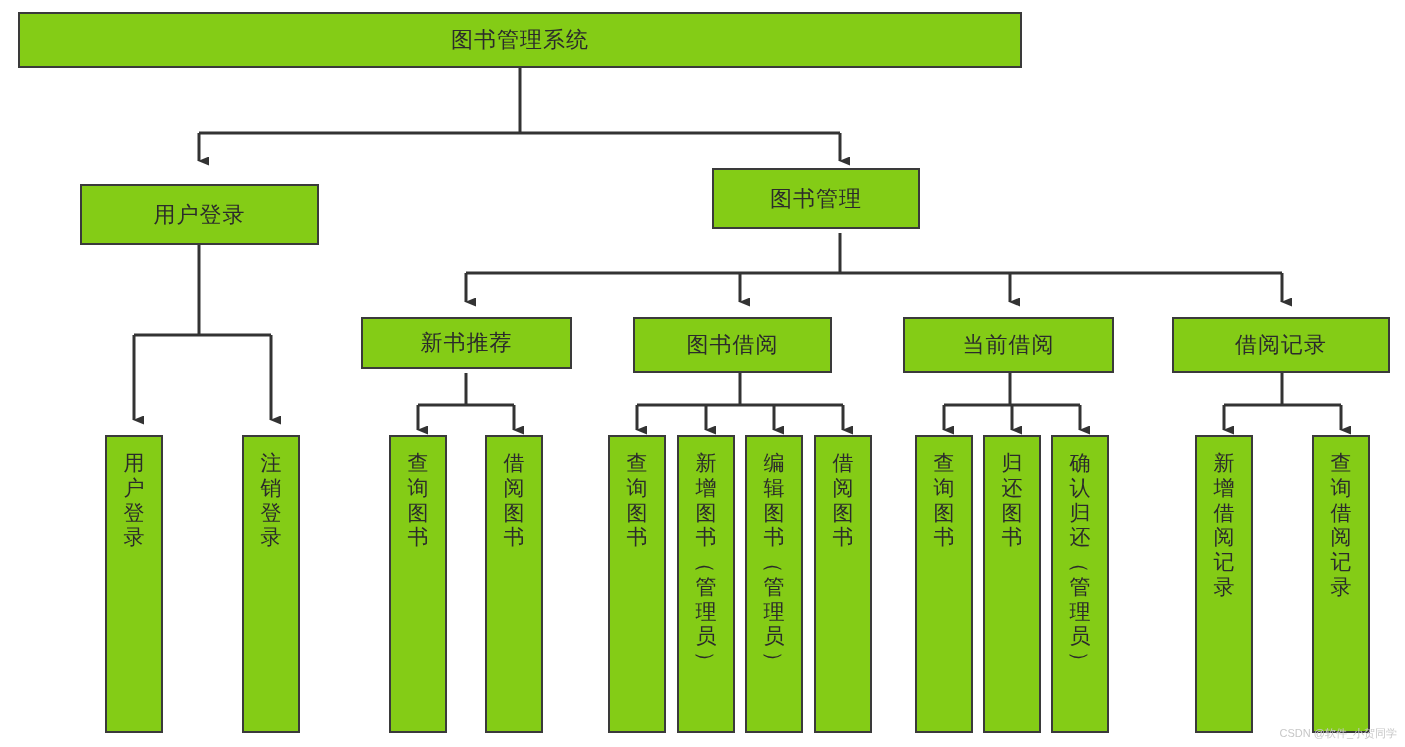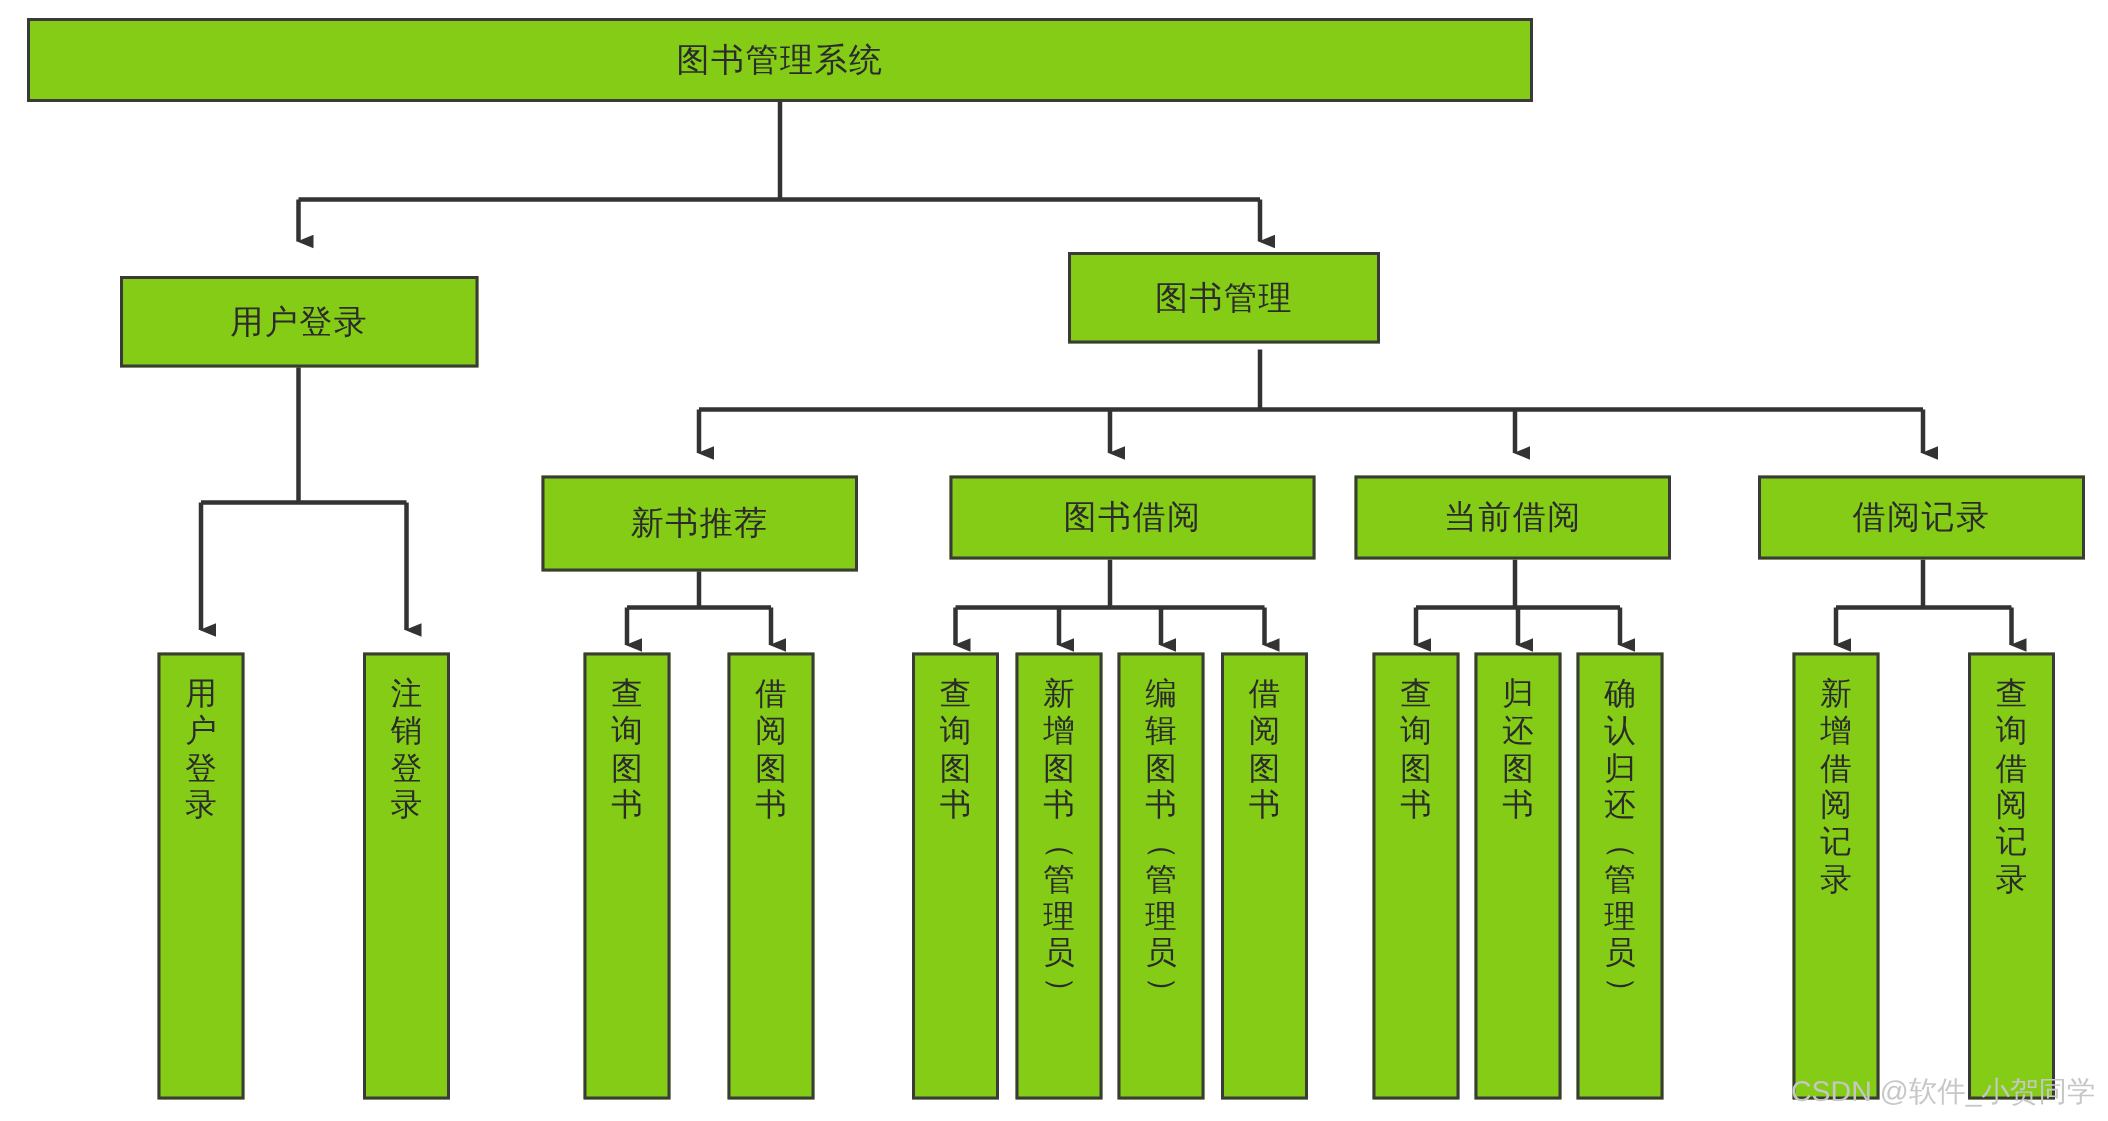"新书推荐" div.node { height: 64px -> 52px }
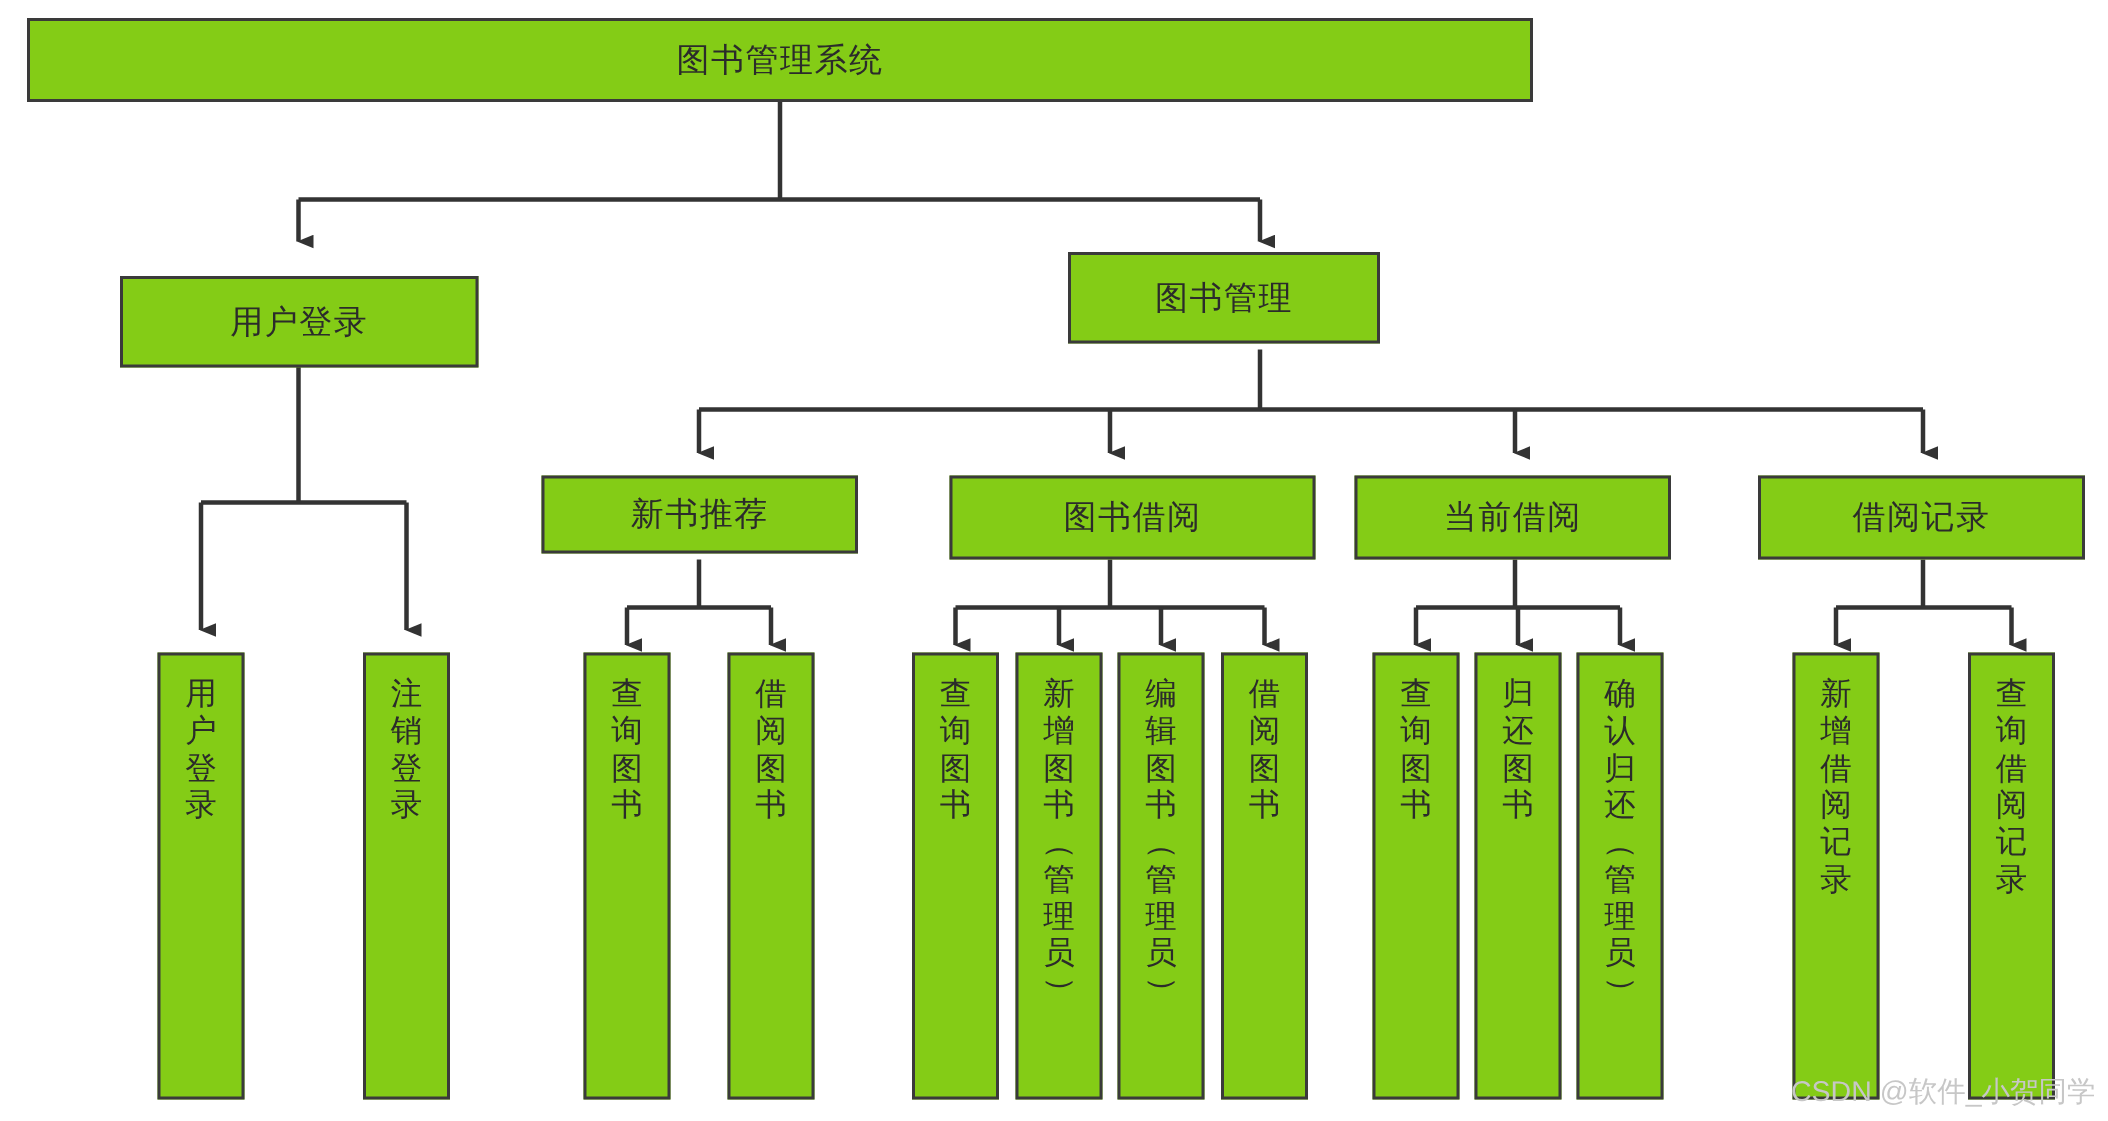"图书借阅" div.node { width: 244px -> 199px }
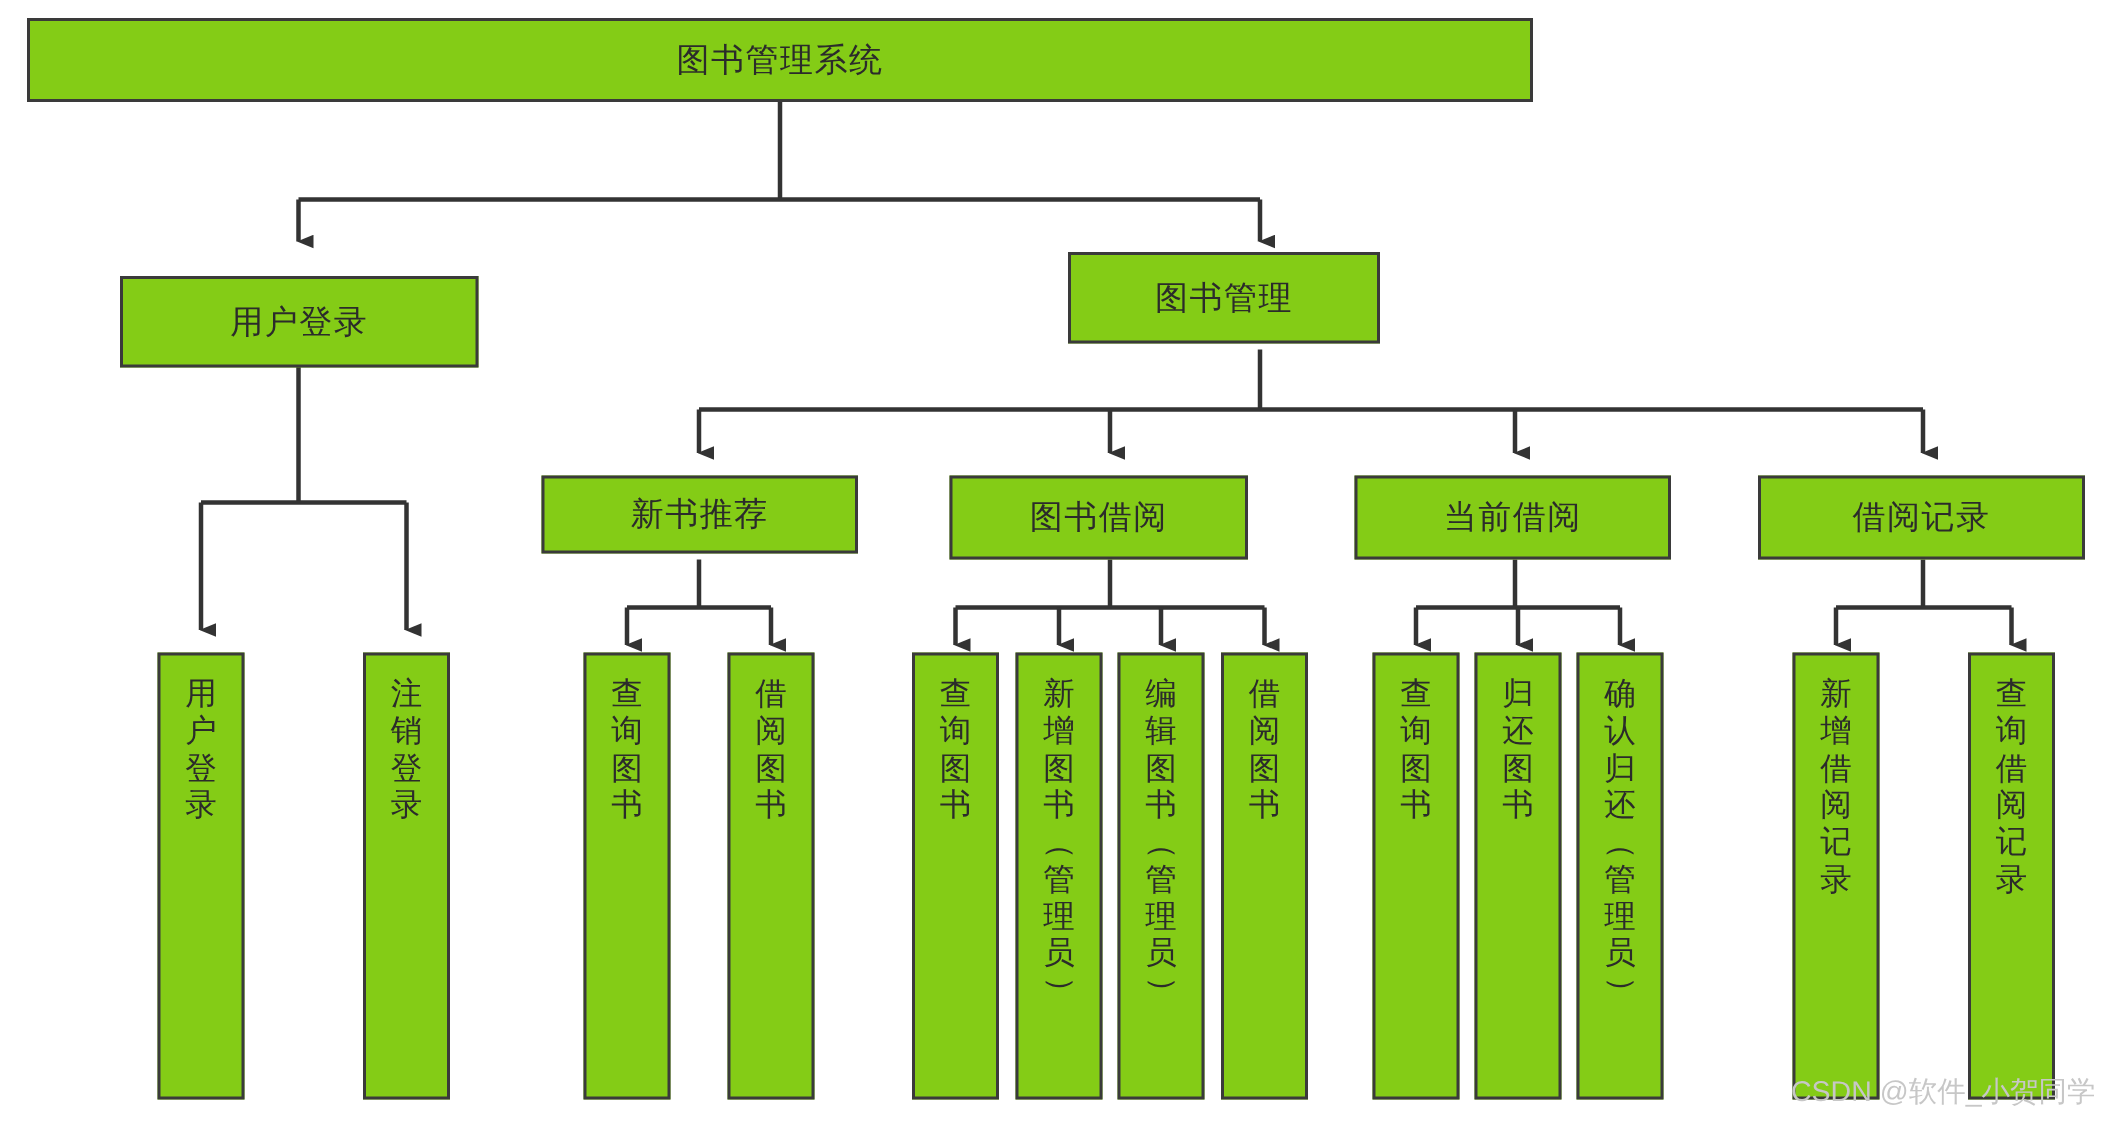"CSDN @软件_小贺同学" .watermark { font-size: 19px -> 11px }
